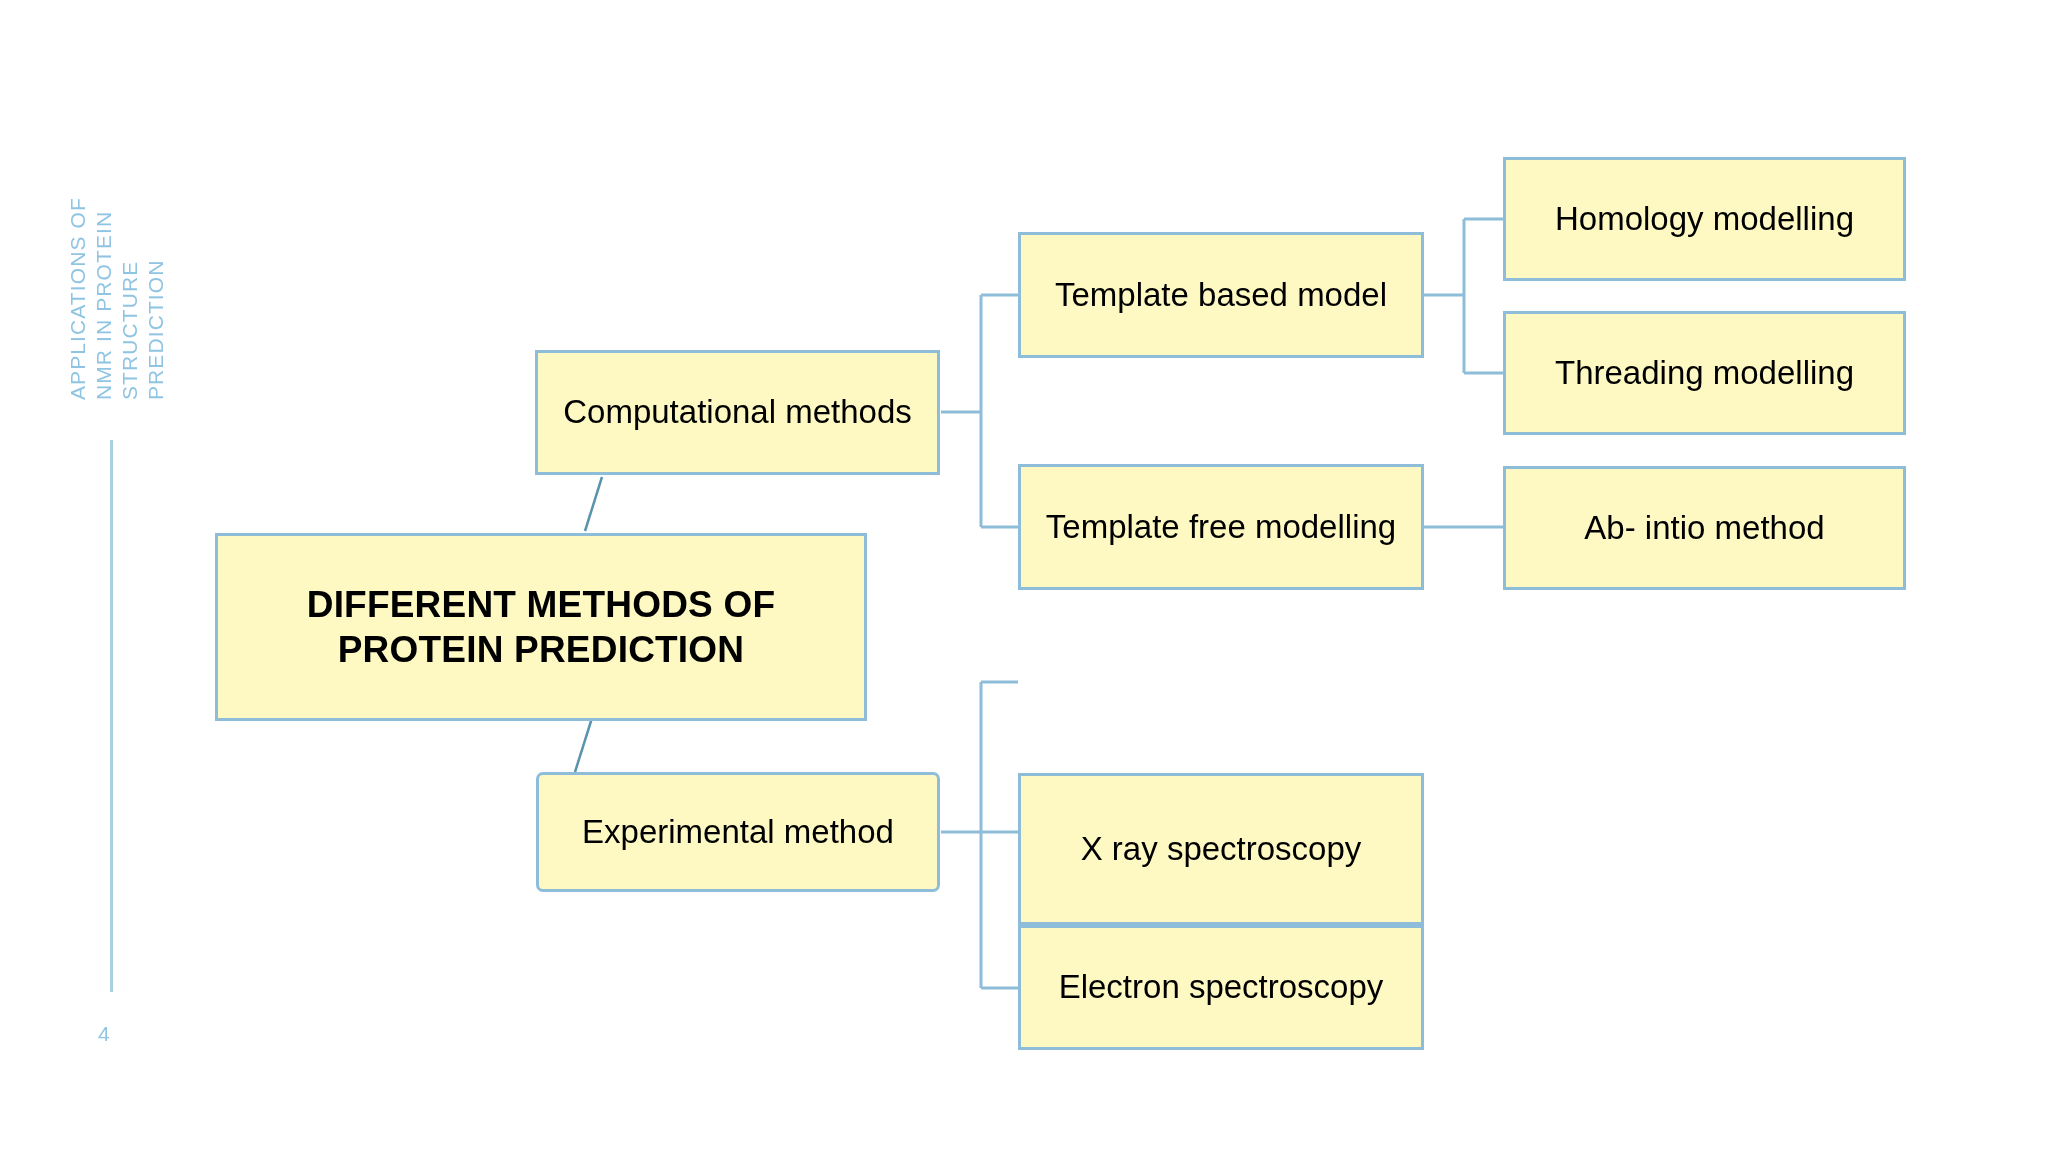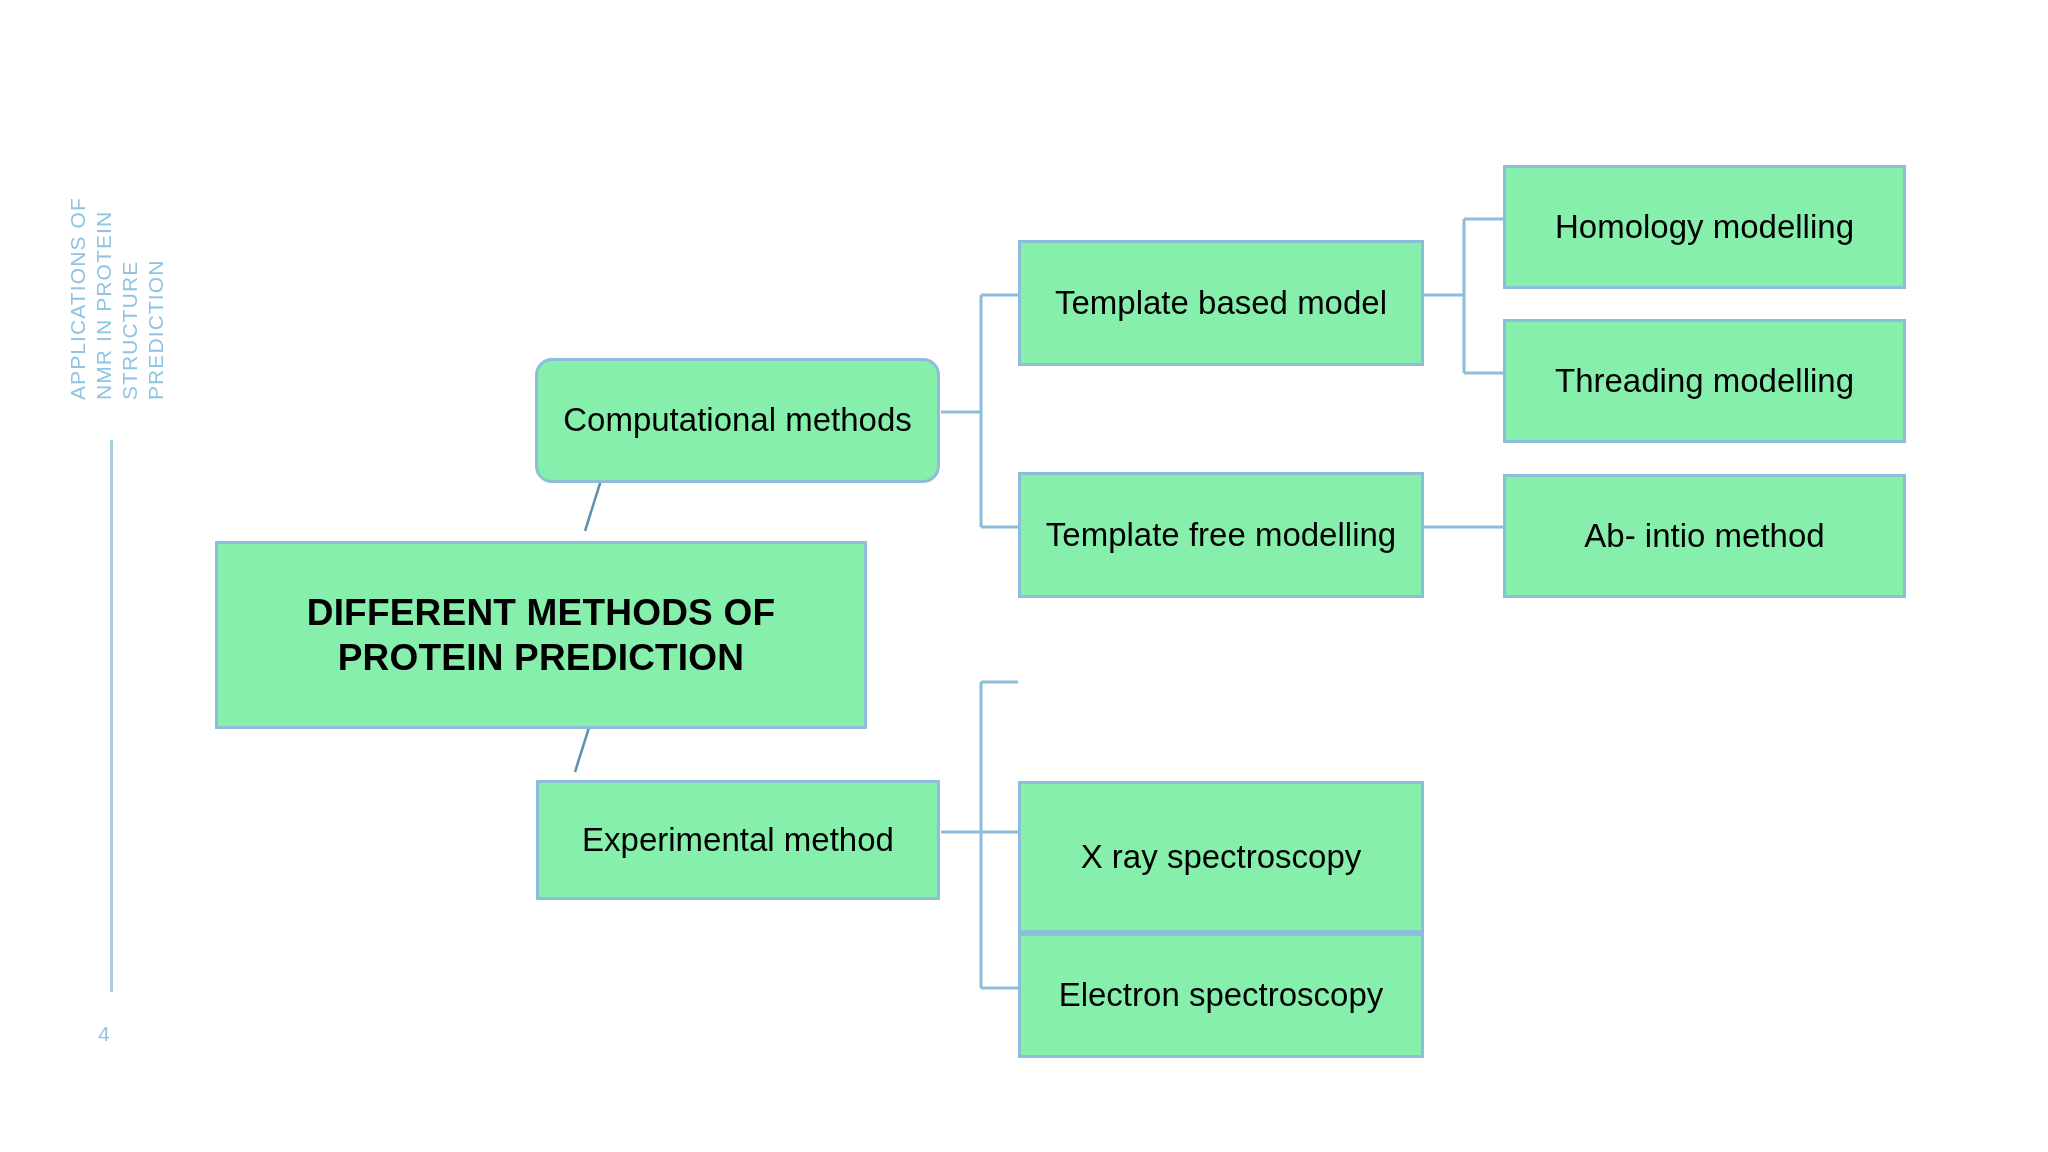"Homology modelling" .node { background: #86efac -> #fef9c3; margin-top: 8px -> none }
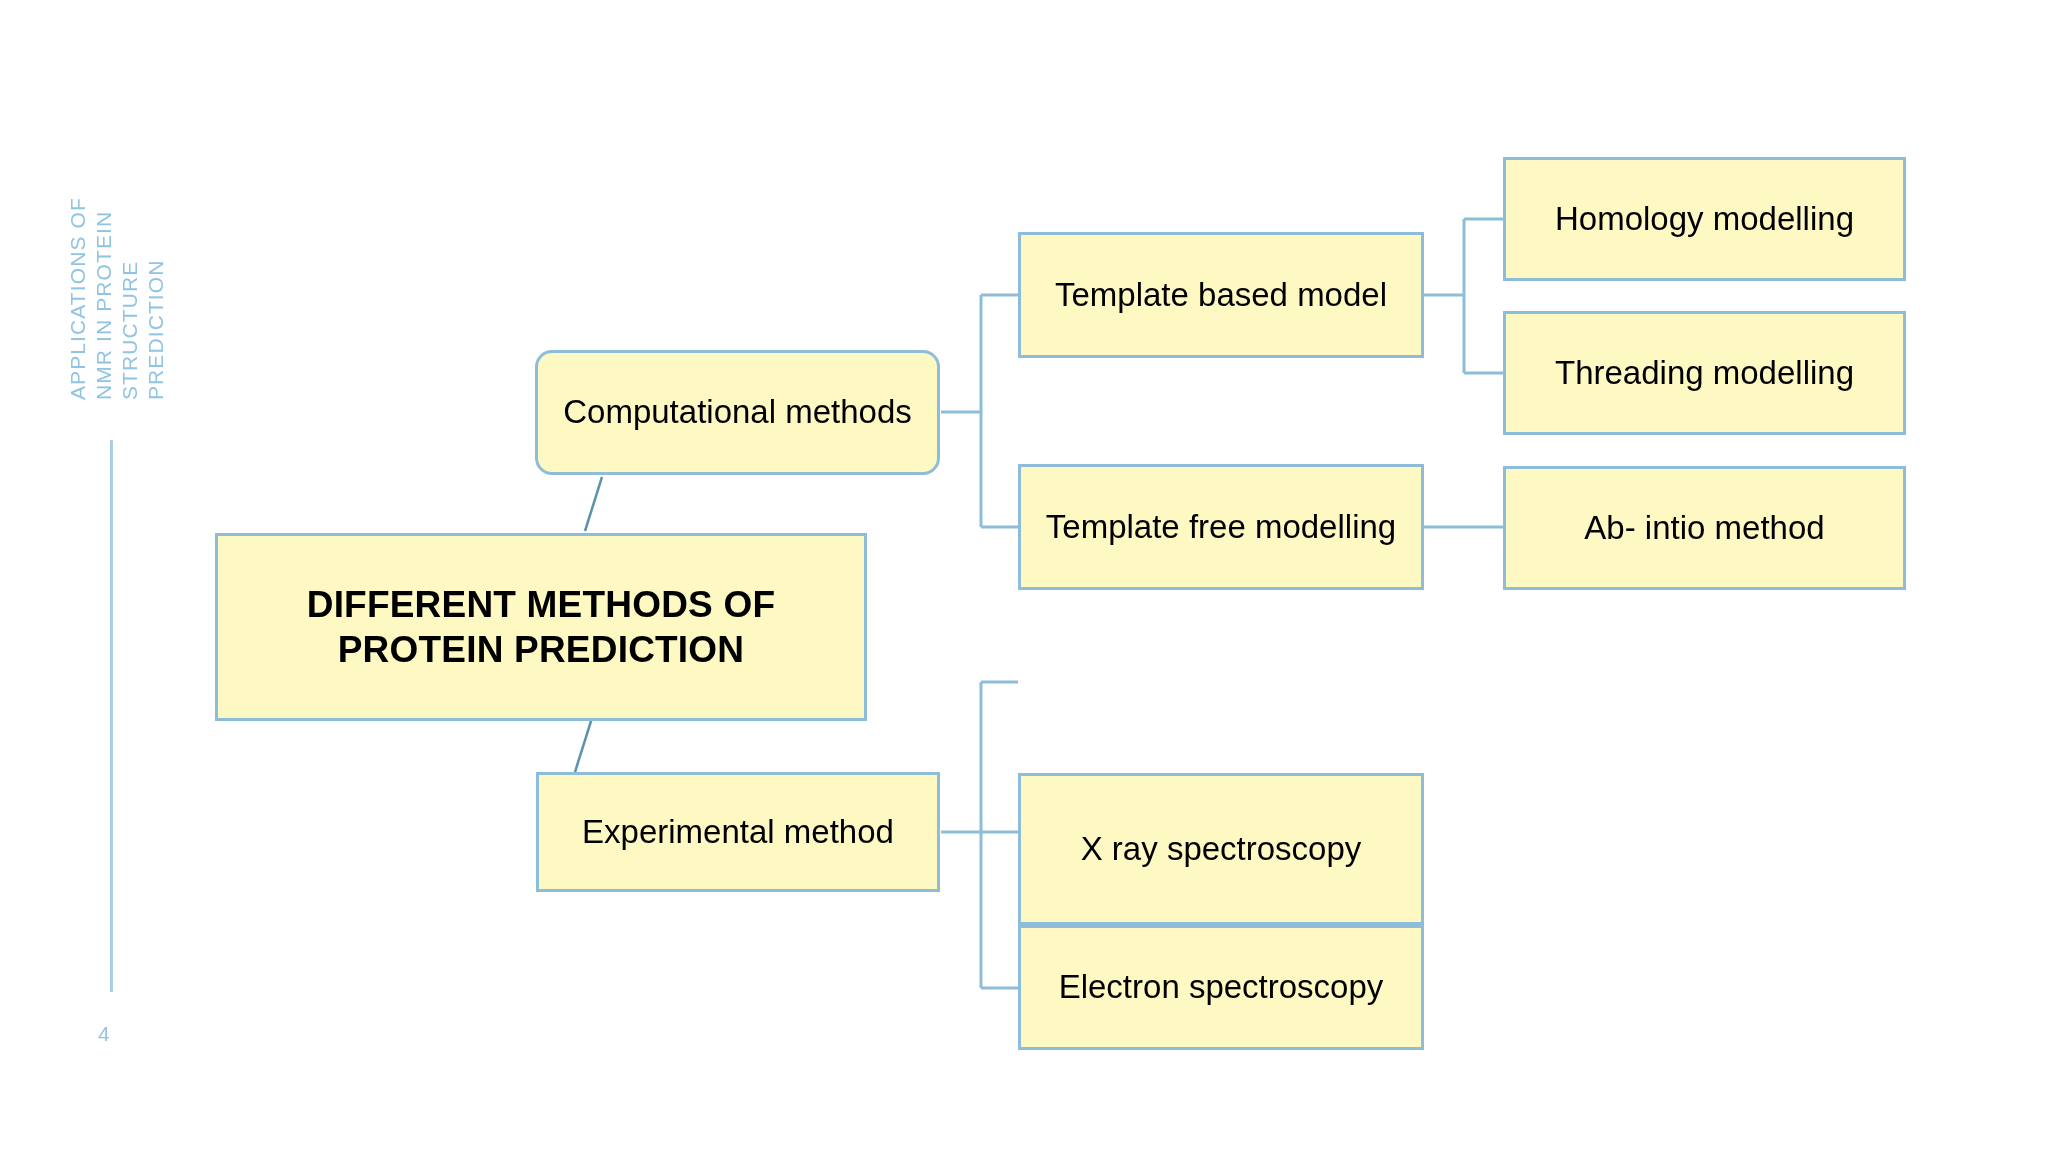"Computational methods" #node-computational { border-radius: 17px -> none }
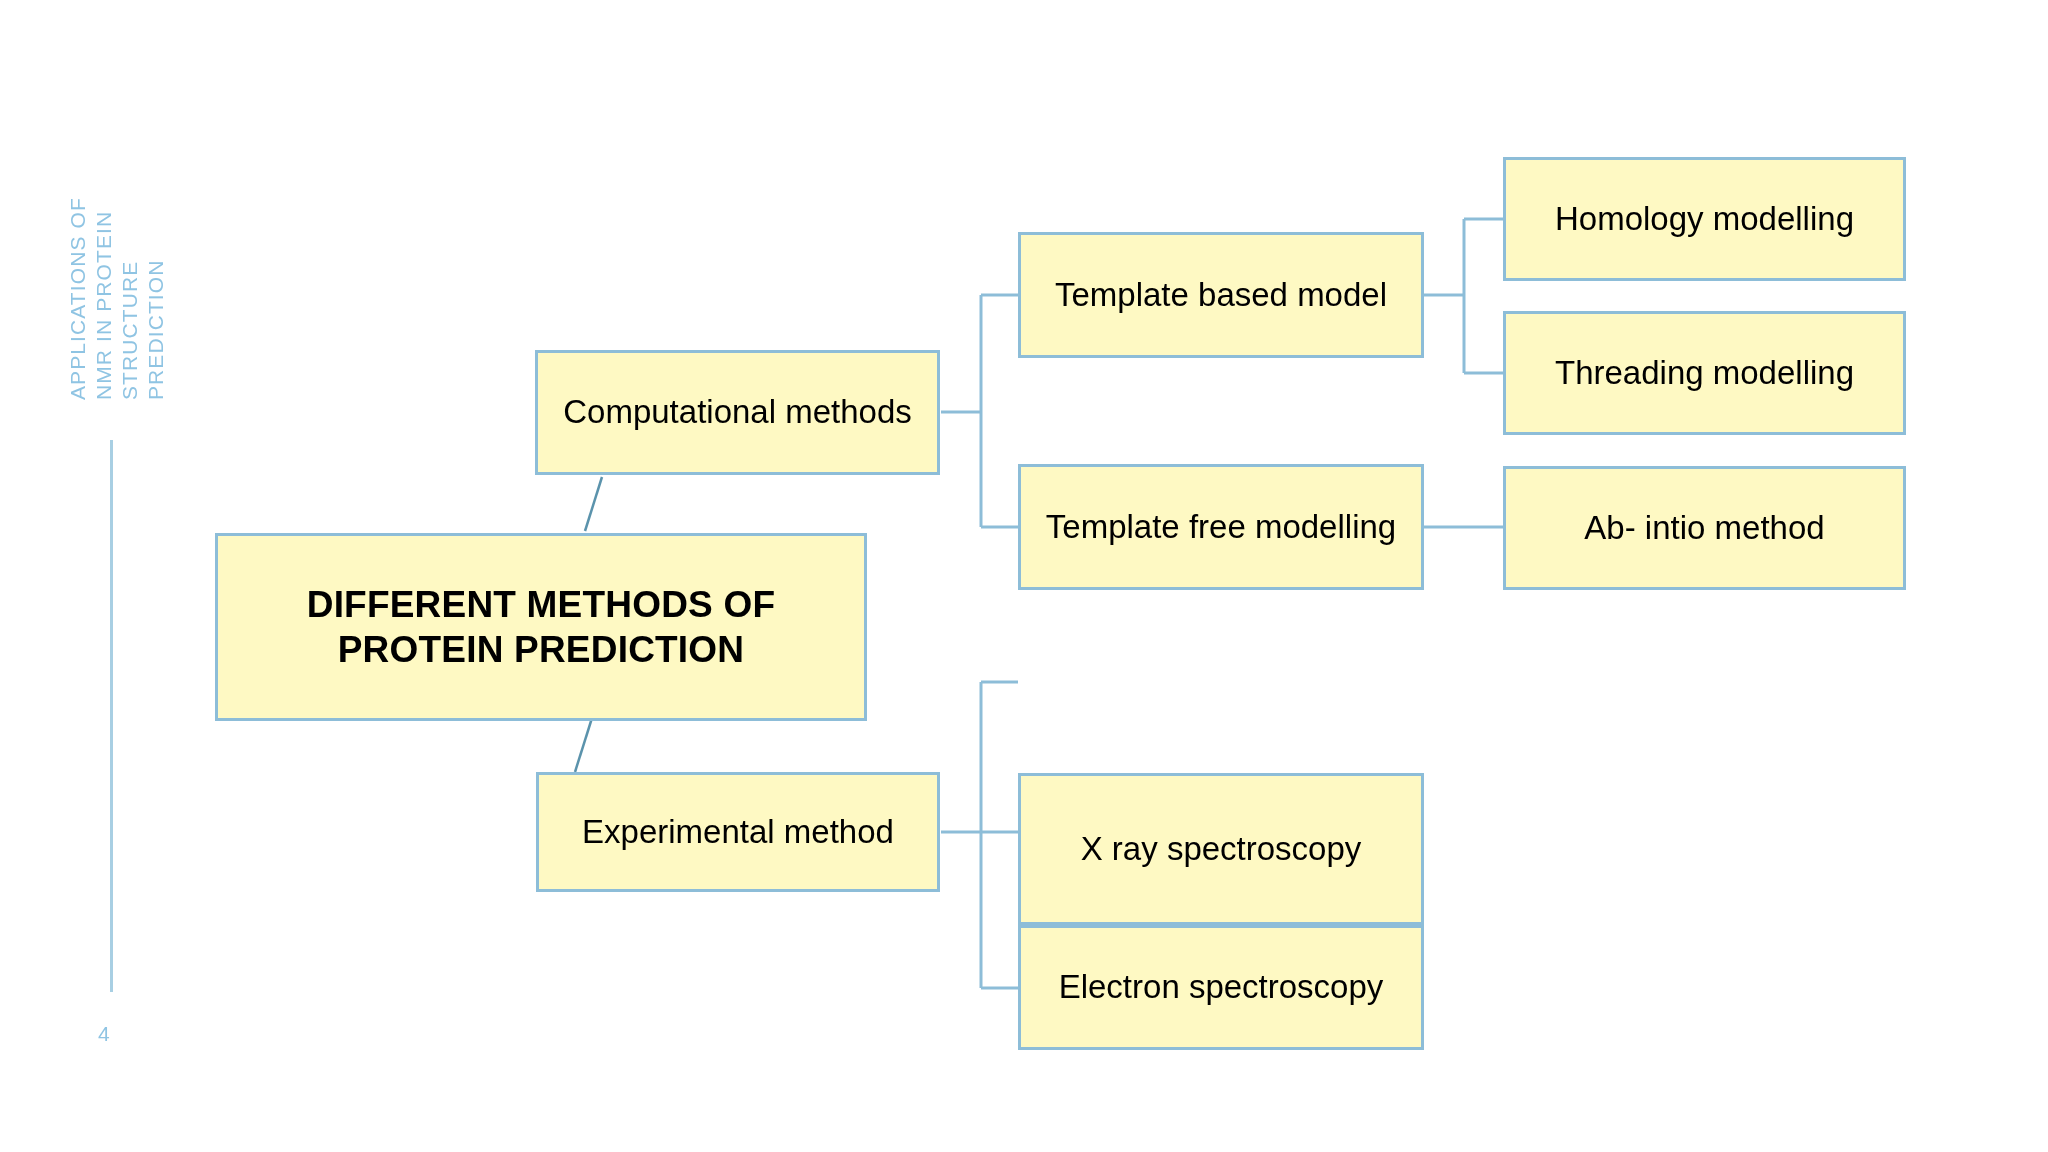"Experimental method" #node-experimental { border-radius: none -> 7px }
